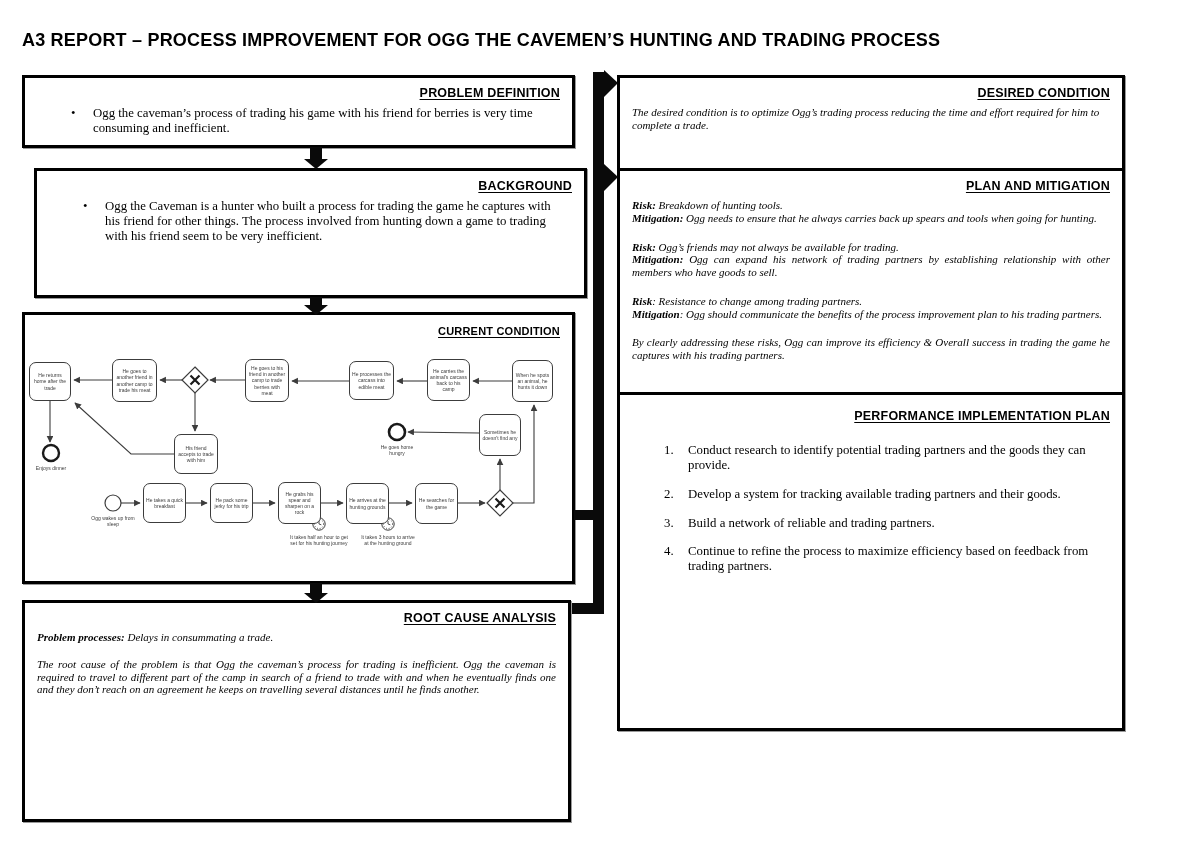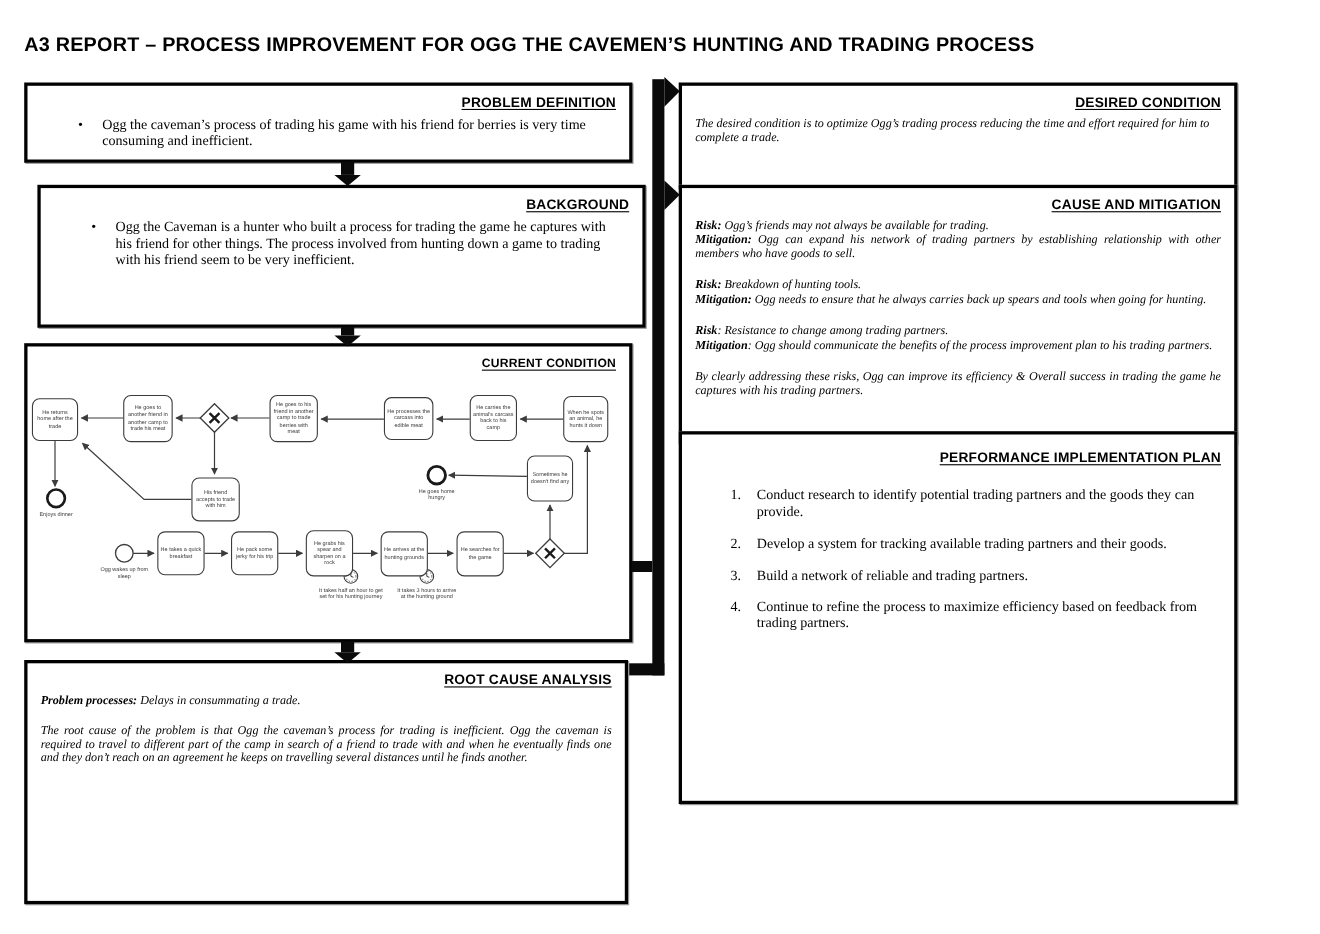"CAUSE AND MITIGATION" h2 { text: CAUSE -> PLAN }
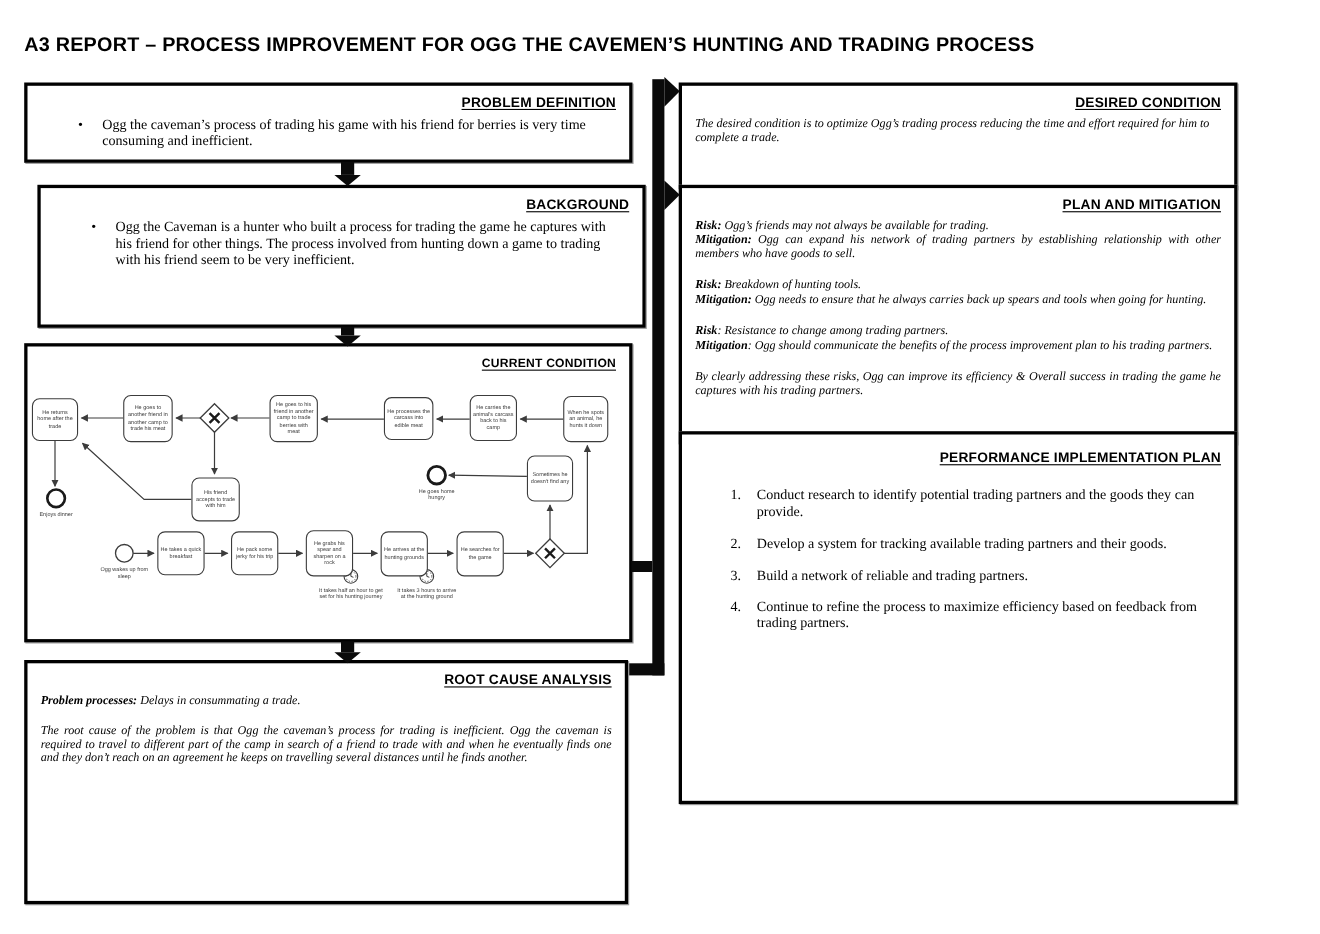"Risk: Ogg’s friends may not" div.rm-item { order: before "Risk: Breakdown of hunting tools." -> after "Risk: Breakdown of hunting tools." }
